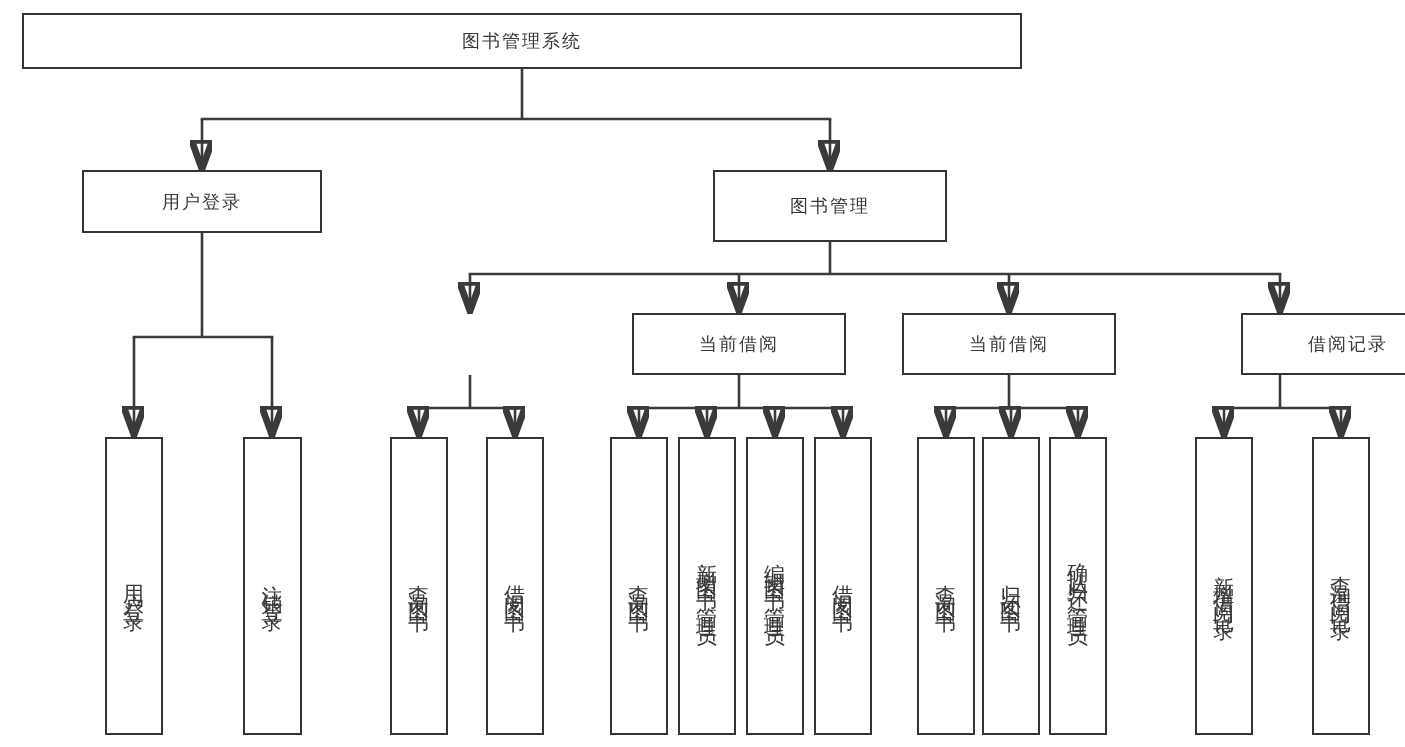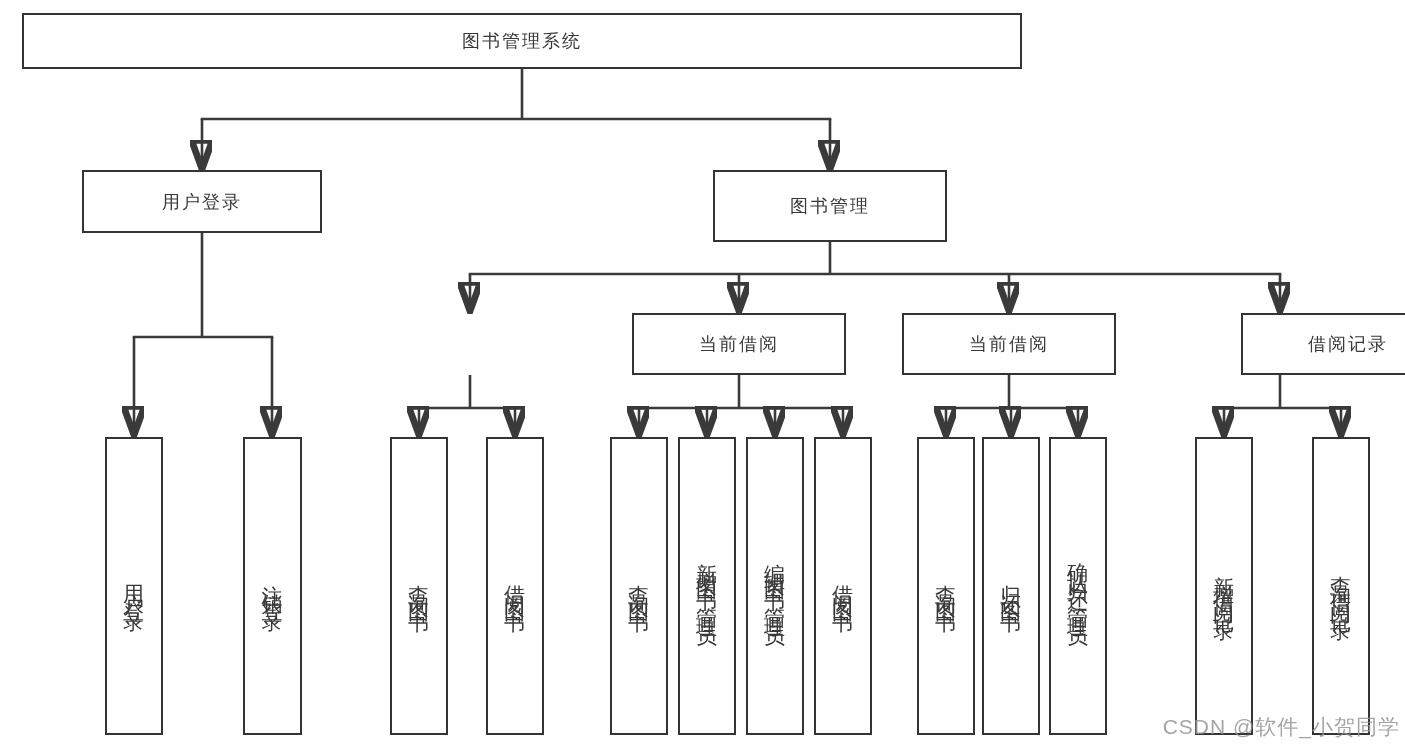"CSDN @软件_小贺同学" div.watermark { html: <div>CSDN @软件_小贺同学</div> -> none }
